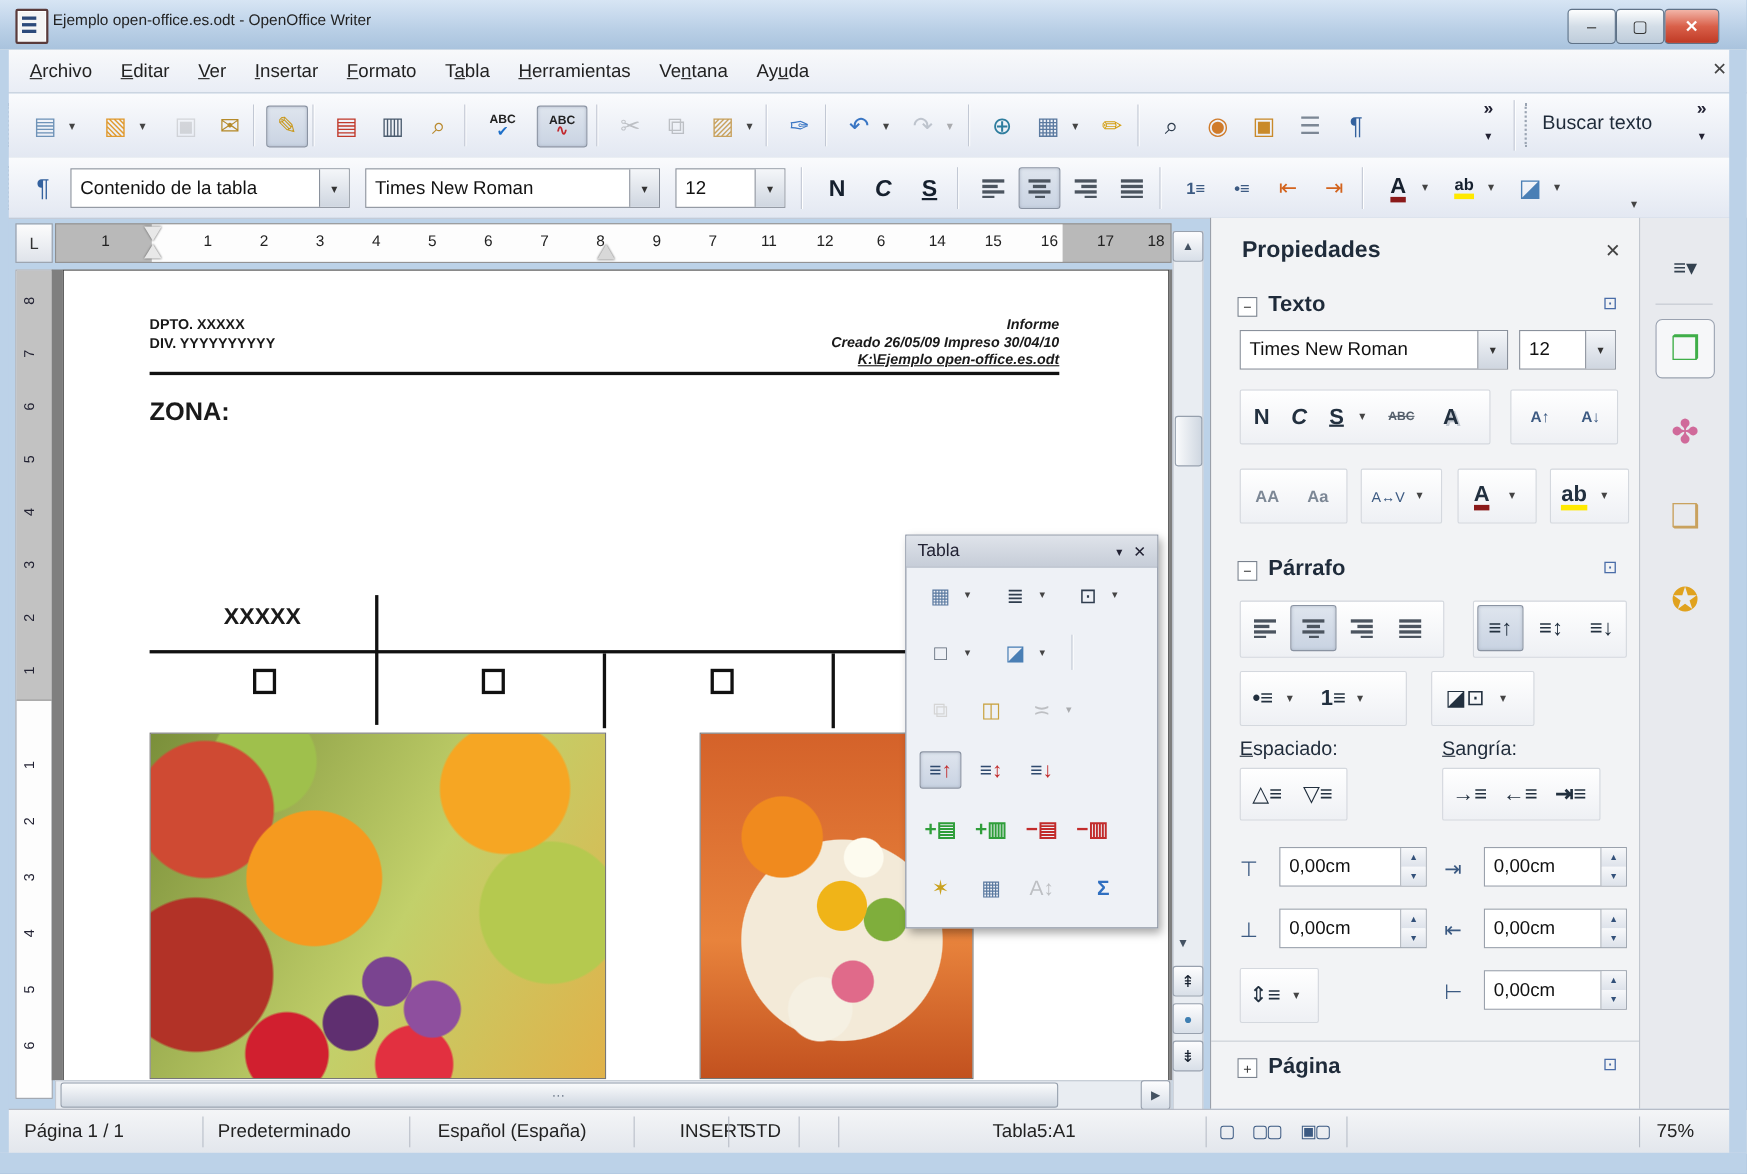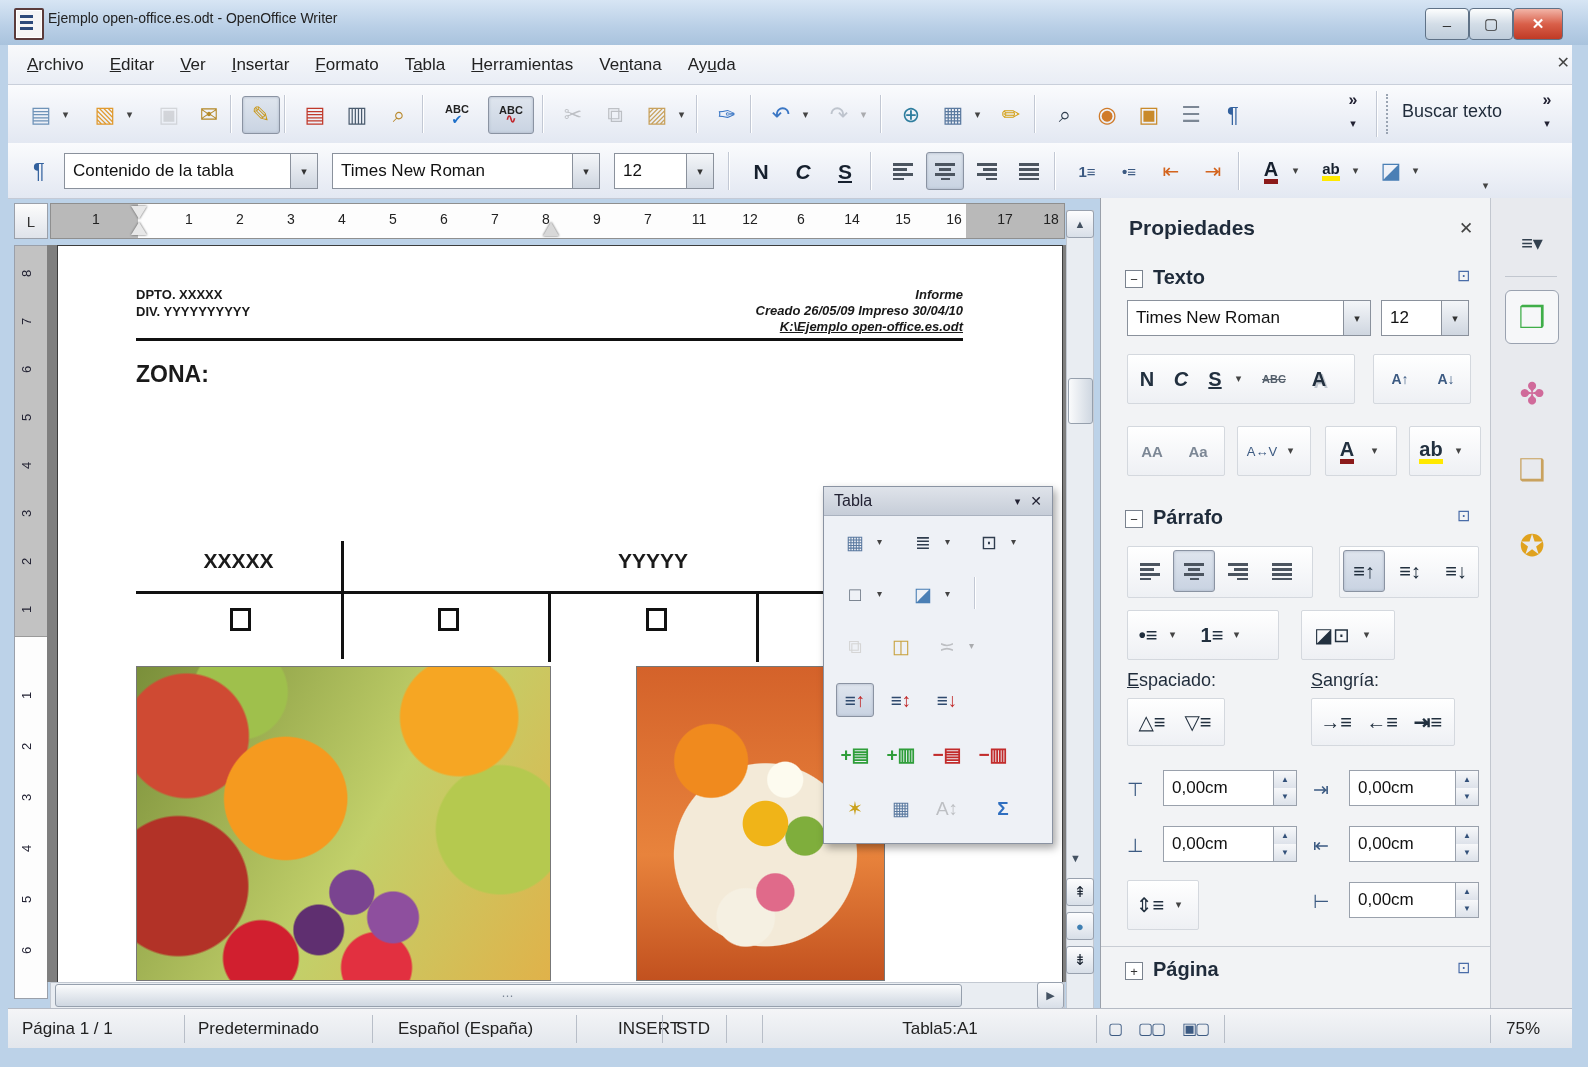"YYYYY" div.abs { html: <div>YYYYY</div> -> none }
